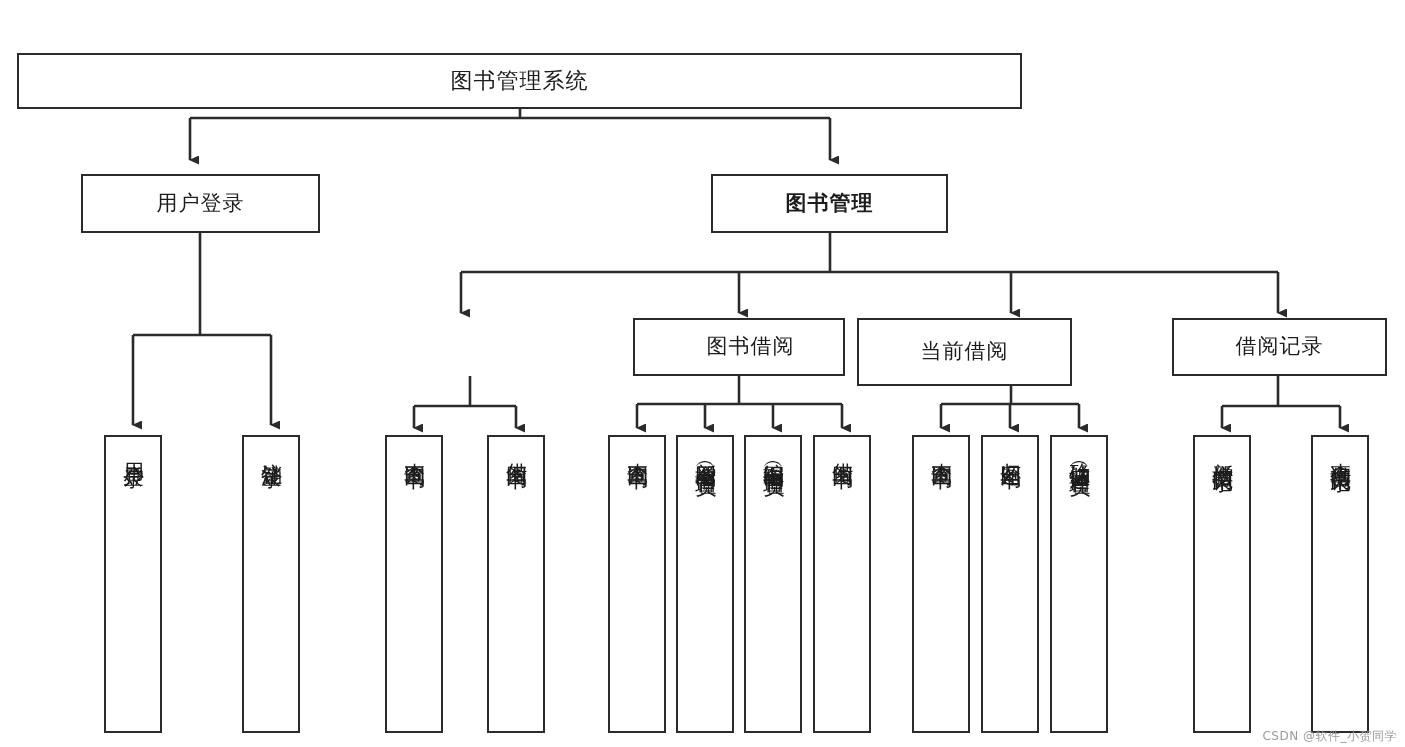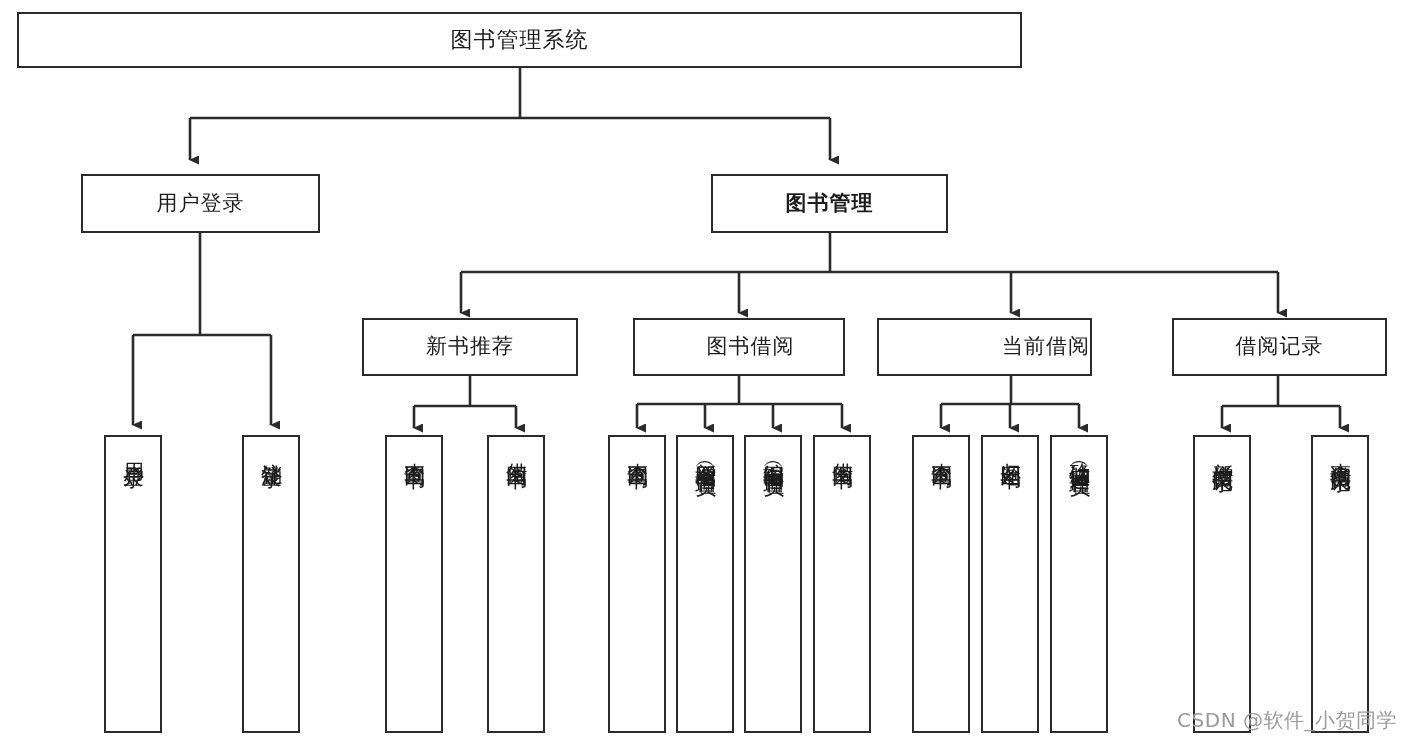"图书管理系统" .node.root { margin-top: none -> 41px }
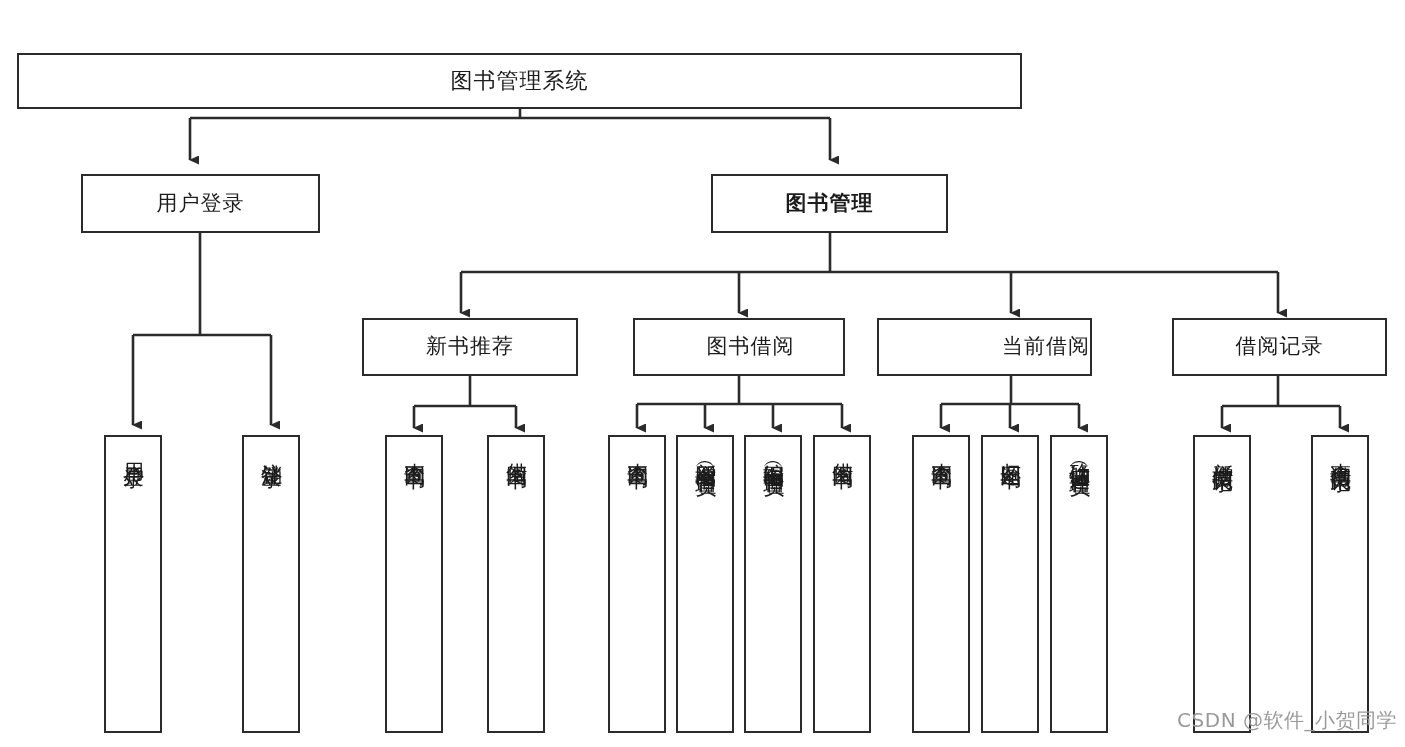"新书推荐" div.node { html: <div> <span>新书推荐</span> </div> -> none }
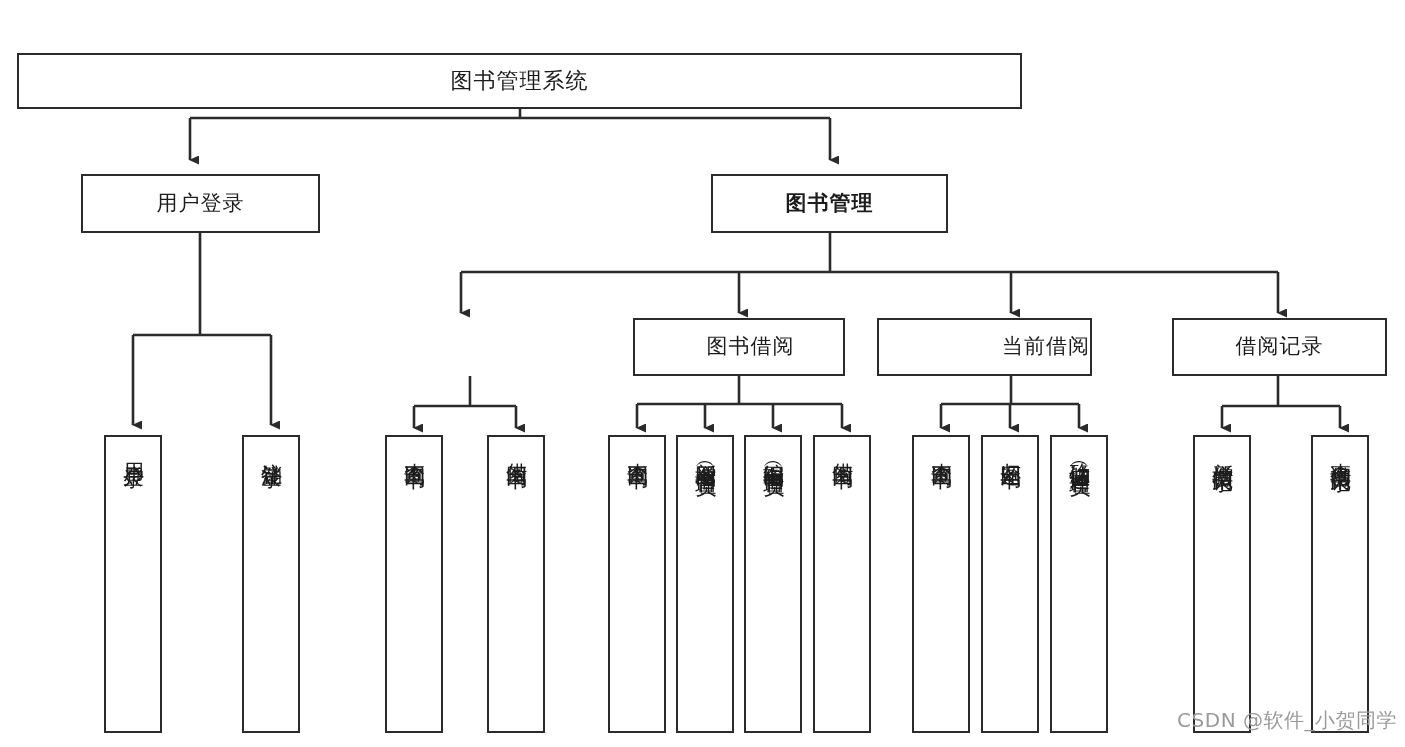"当前借阅" div.node { height: 58px -> 68px; justify-content: flex-end -> none; left: 877px -> 857px }
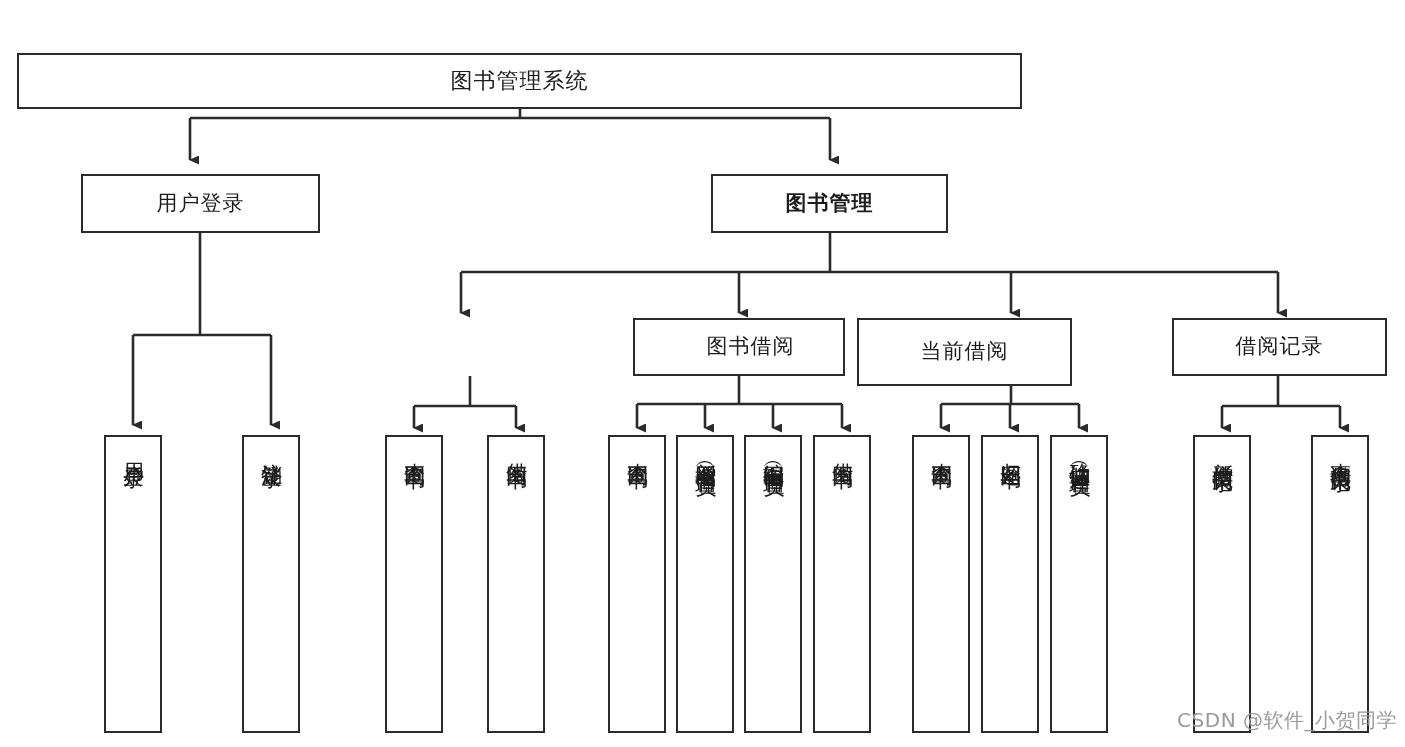"CSDN @软件_小贺同学" #watermark { bottom: 13px -> 2px; font-size: 20px -> 12px }
